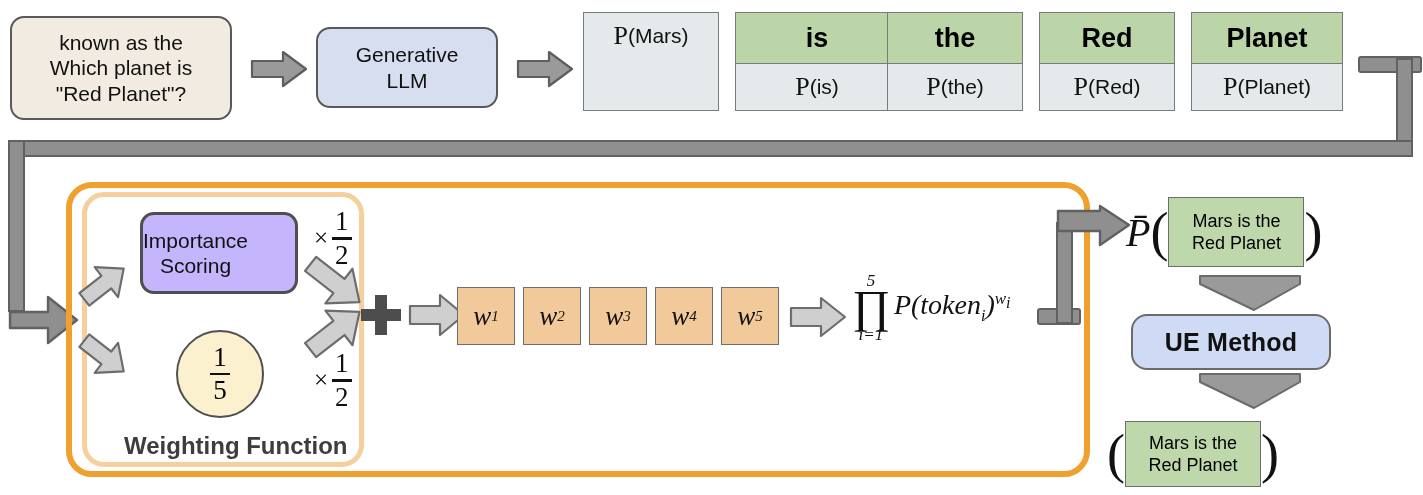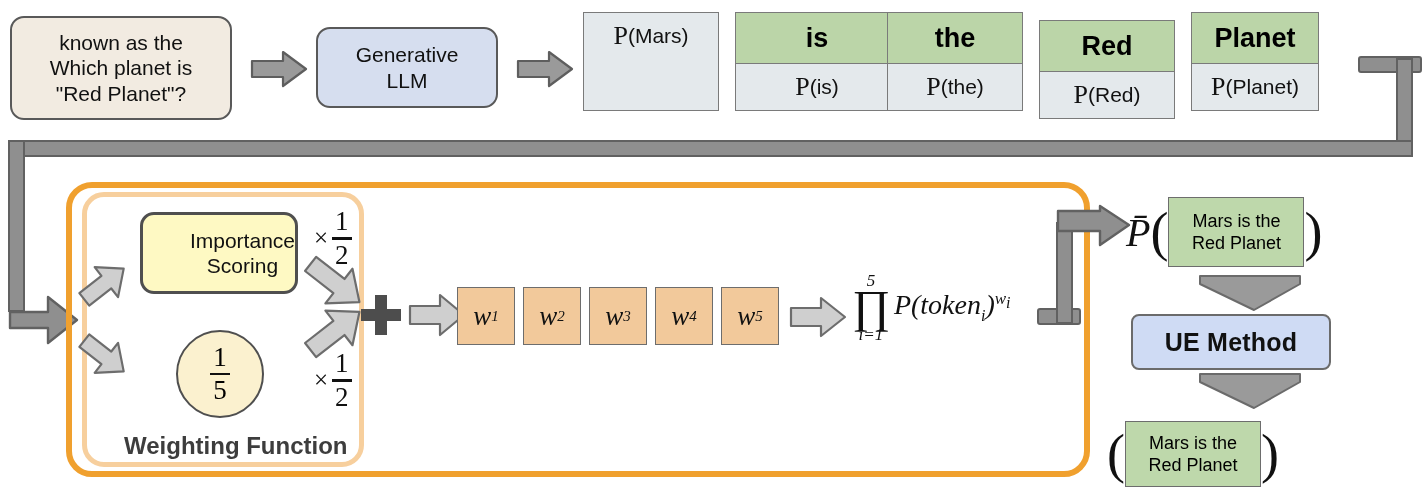"Red" div.abs { top: 20px -> 12px }
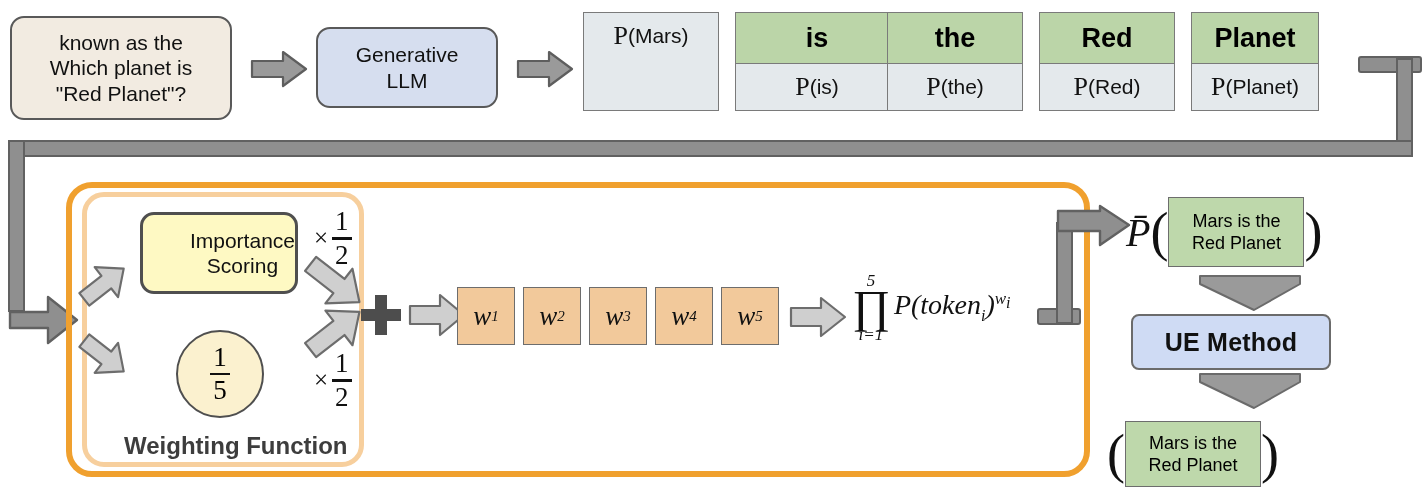"Planet" div.abs { width: 128px -> 152px }
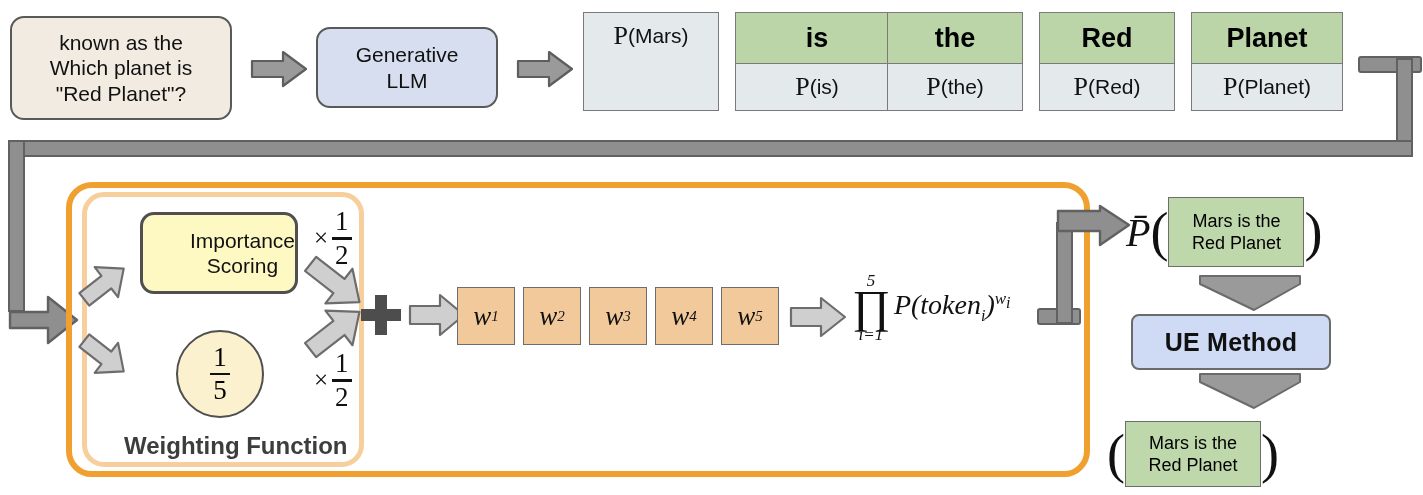"Importance" .impbox { background: #fef9c3 -> #c4b5fd; justify-content: flex-end -> flex-start }
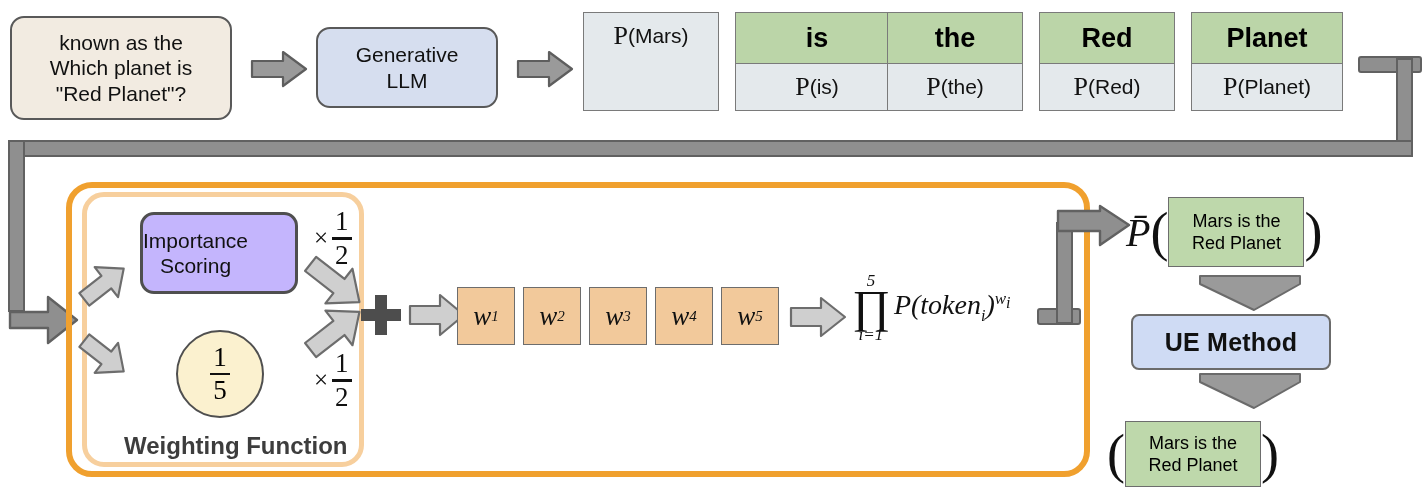"UE Method" .uebox { border-radius: 8px -> 16px }
